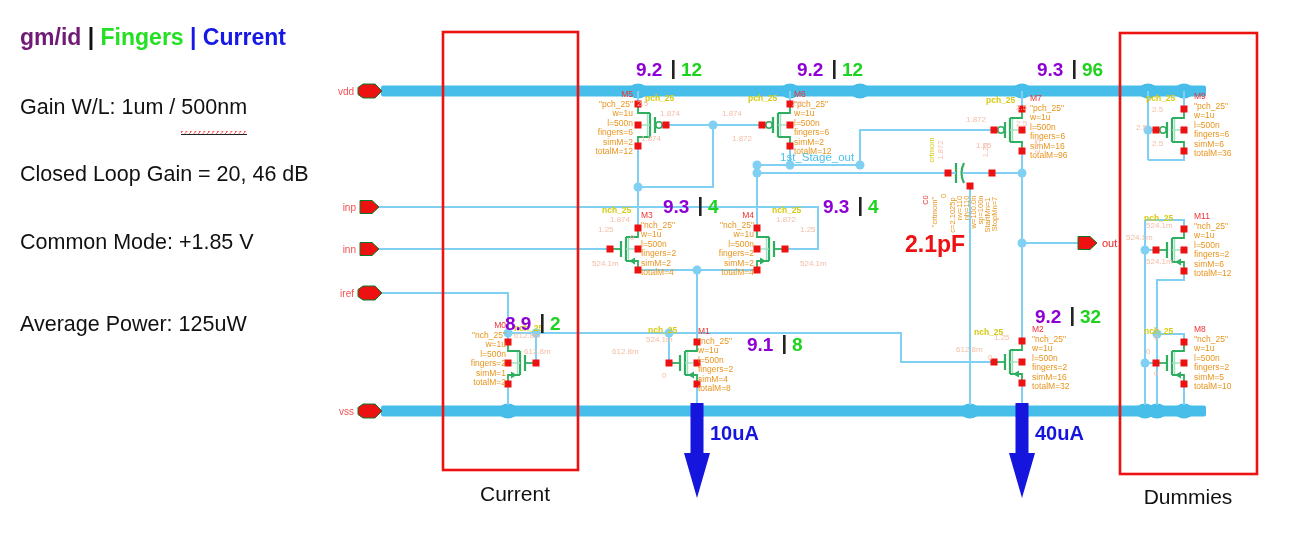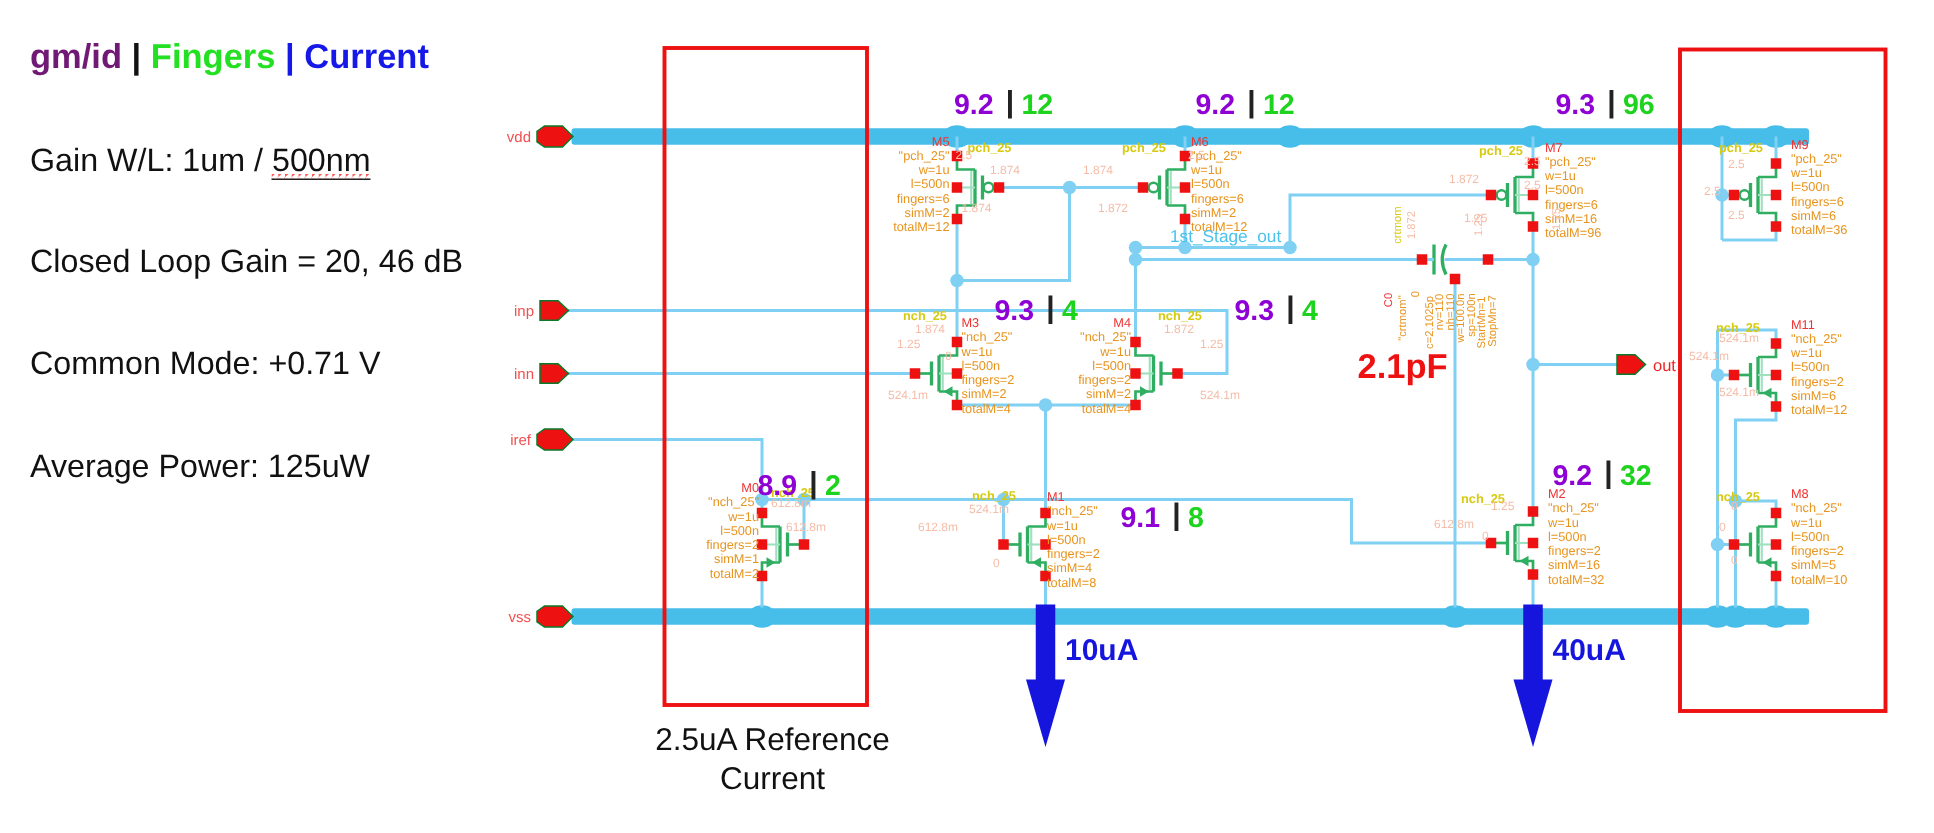"500nm" .u-squiggle { padding-bottom: 0 -> 15px }
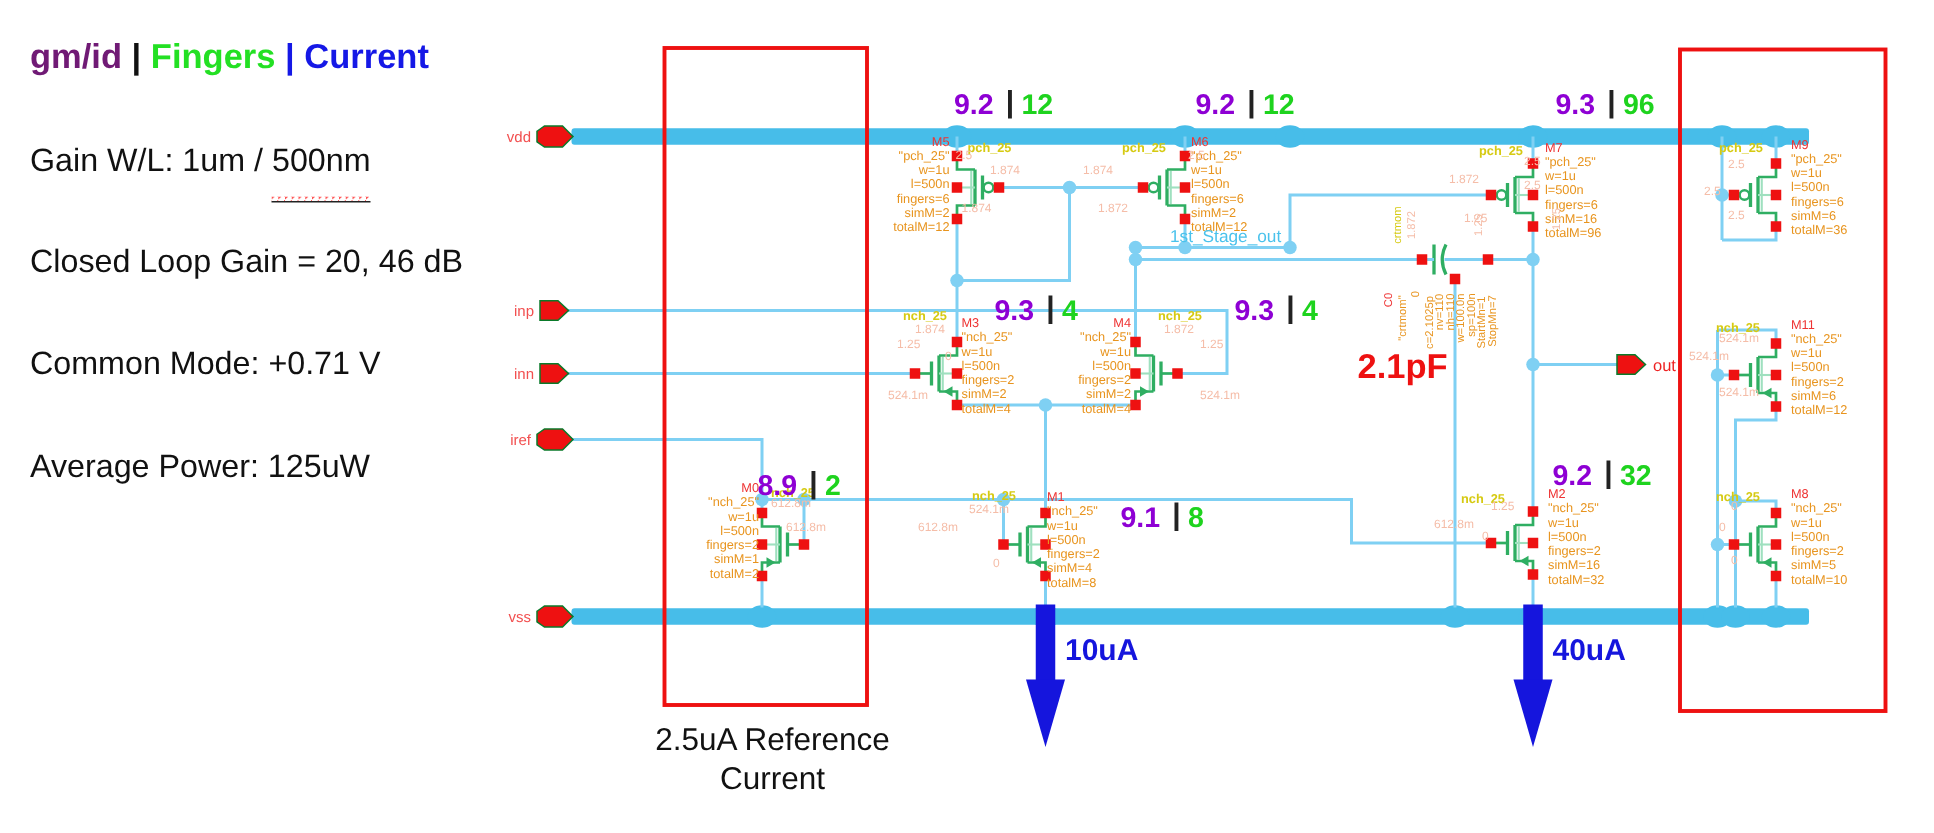"Common Mode: +0.71 V" div.info-line { text: +0.71 -> +1.85 }
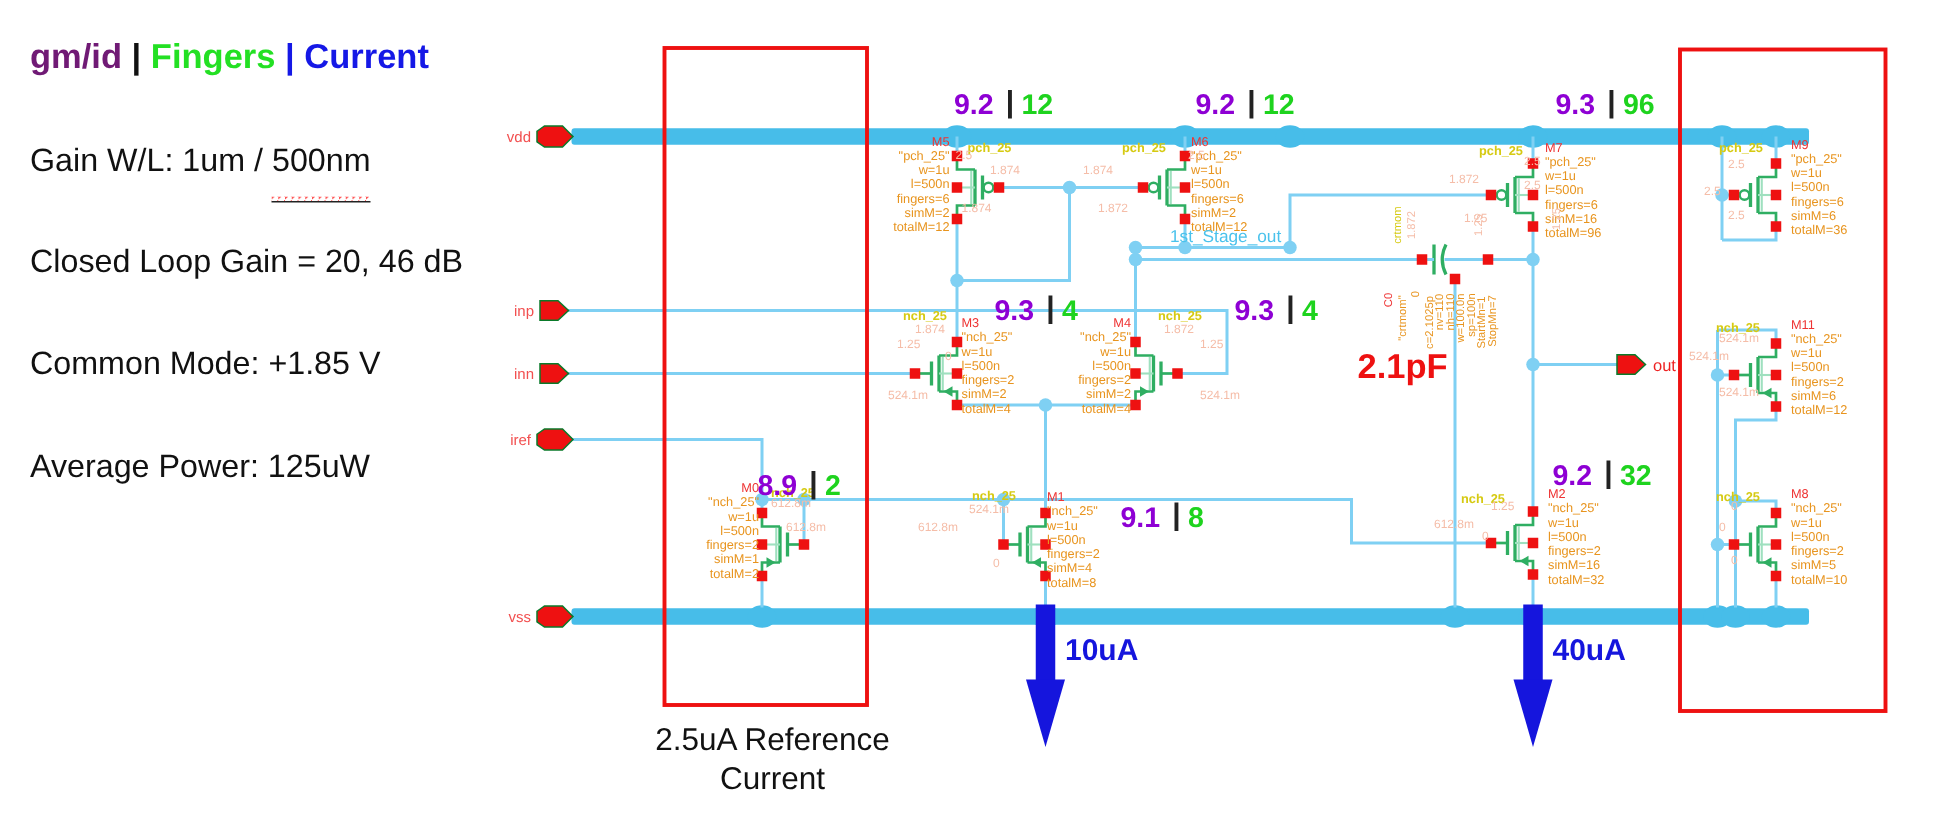"Average Power: 125uW" div.info-line { top: 299px -> 312px }
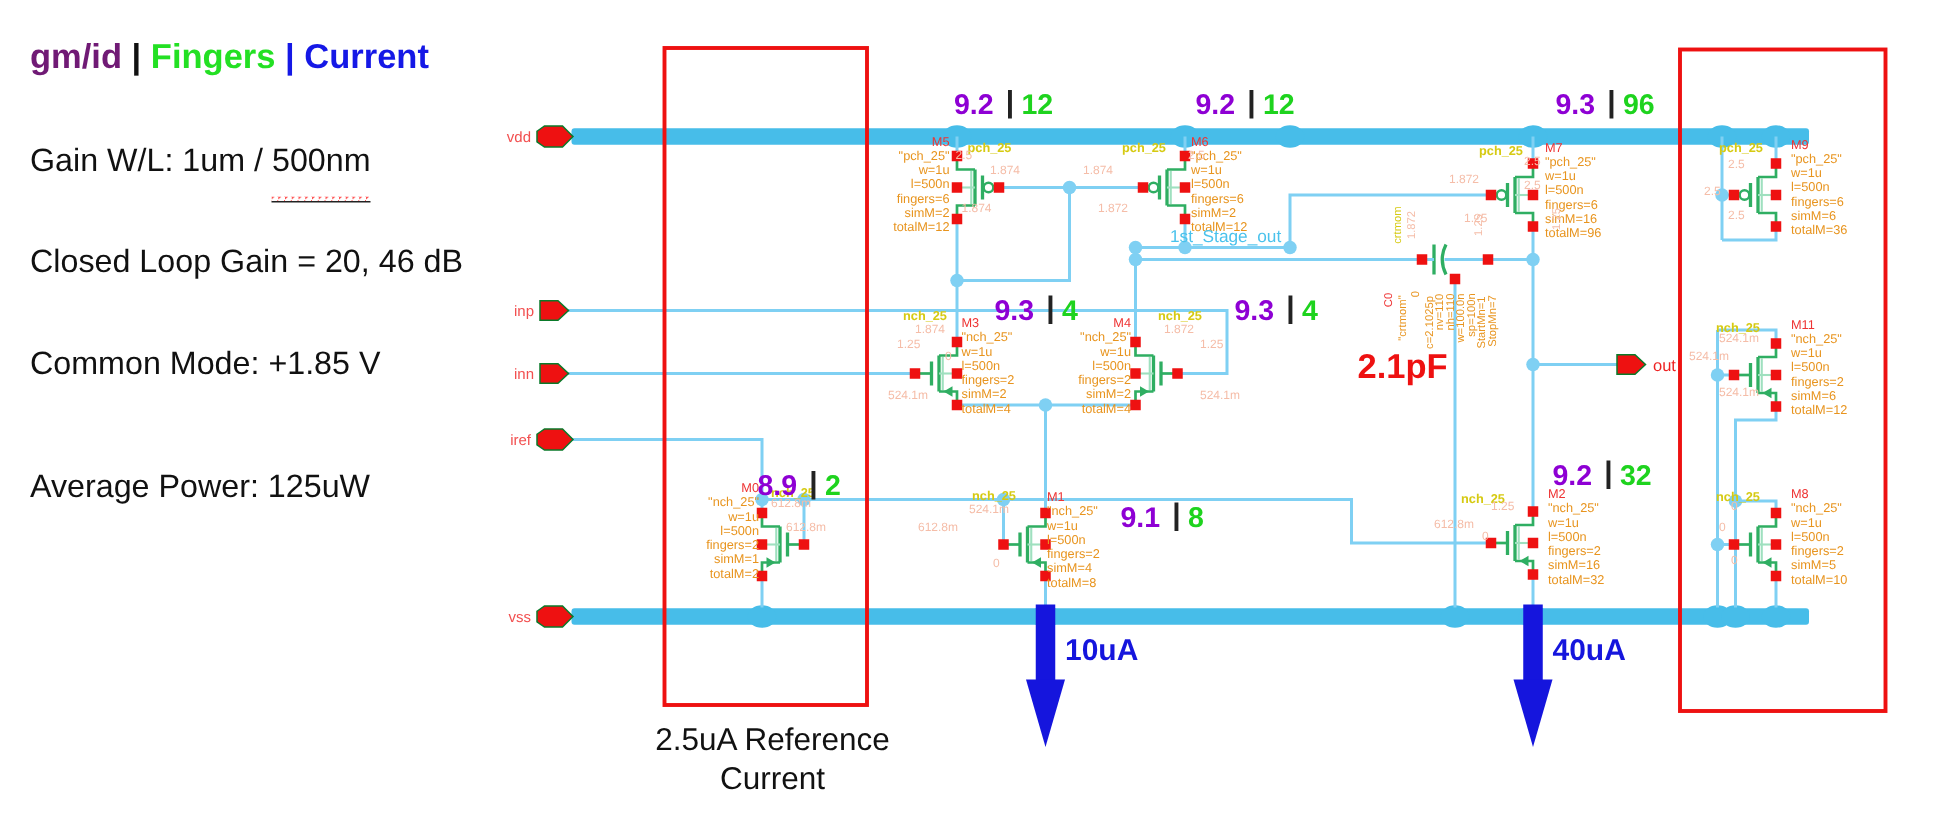"2.5uA Reference" div { html: <div>2.5uA Reference</div> -> none }
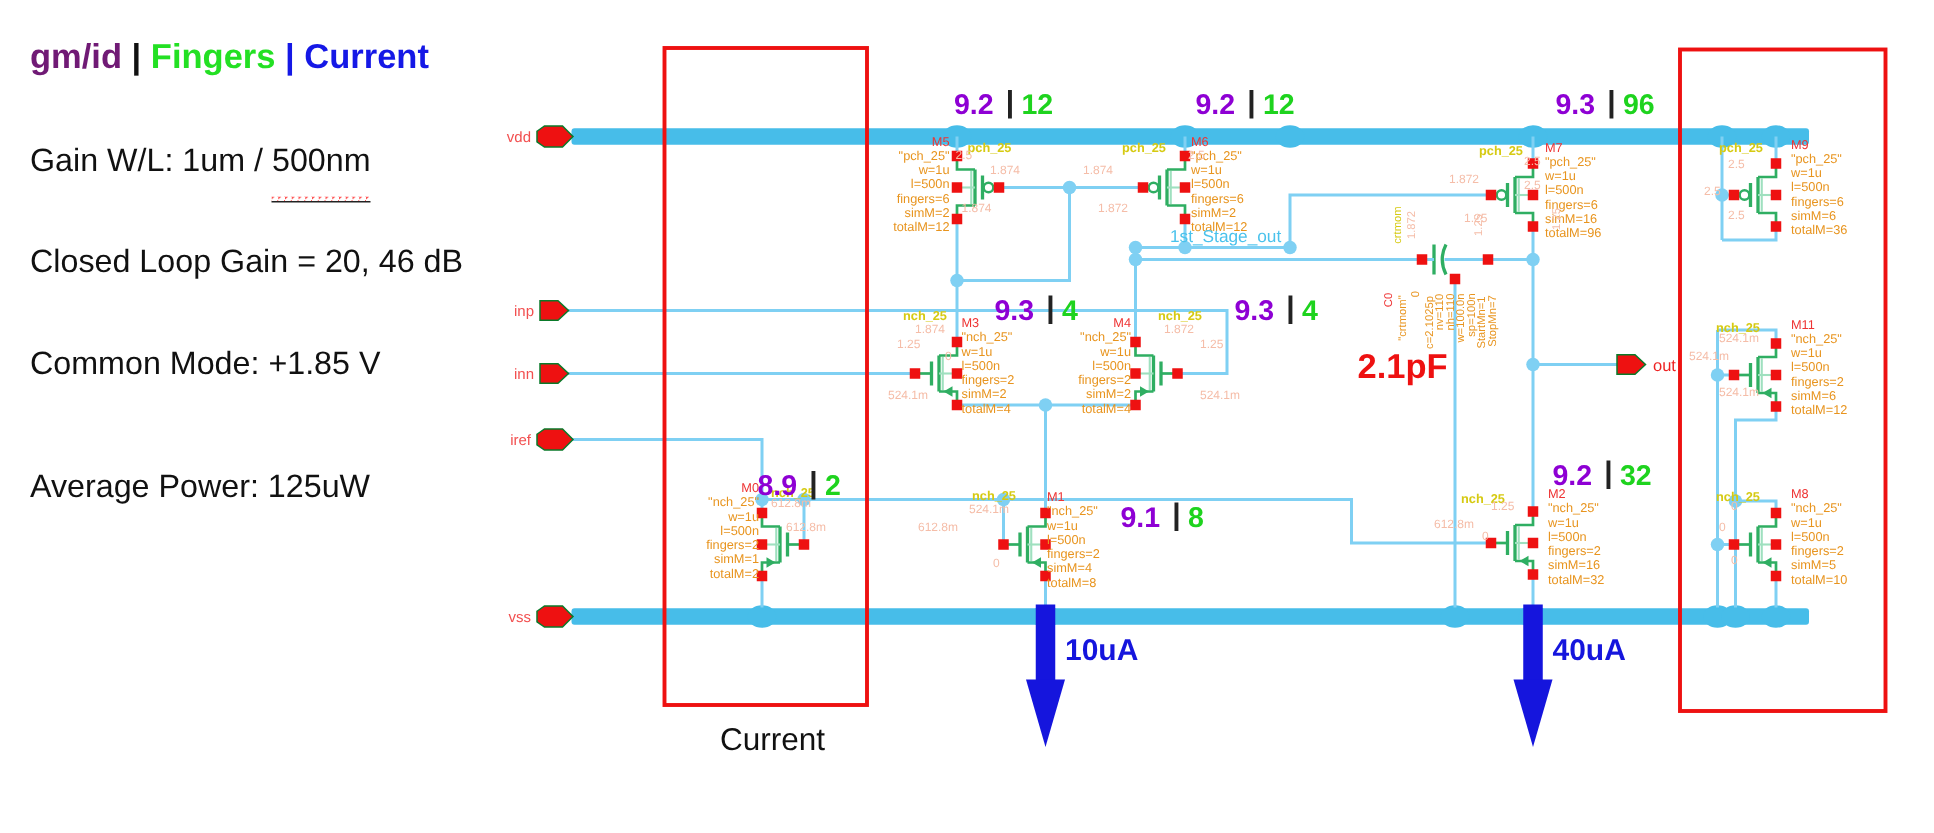"Dummies" div.caption { html: none -> <div>Dummies</div> }
